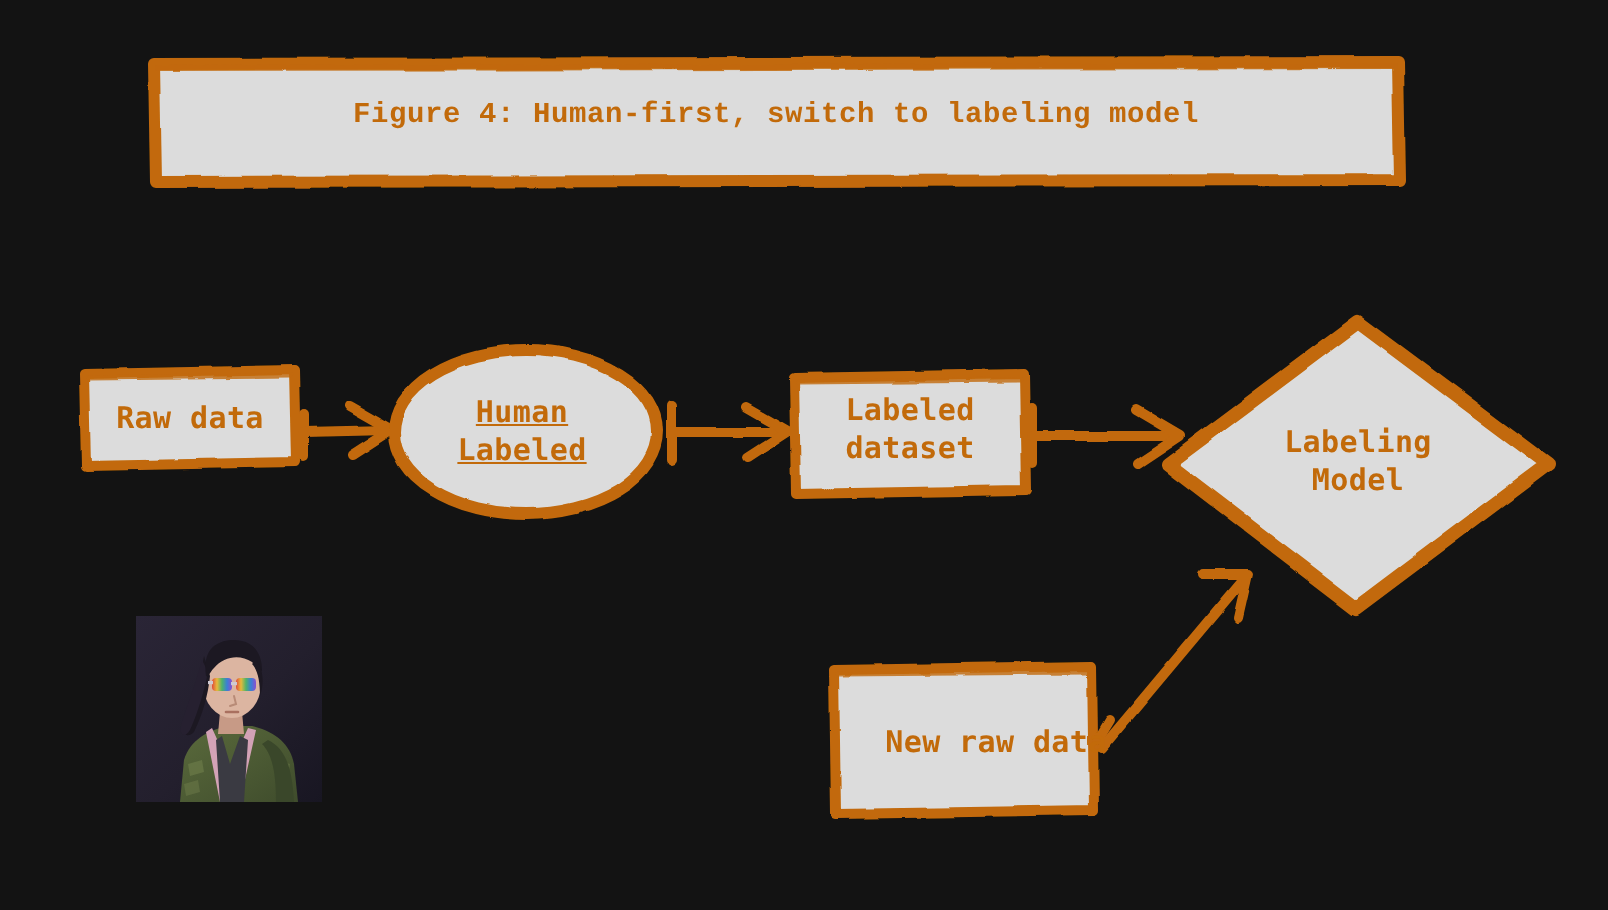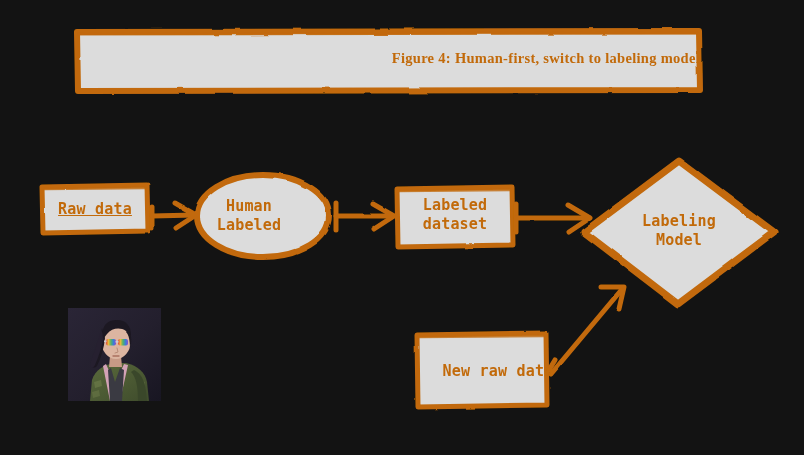"Figure 4: Human-first, switch to" #title-text { font-family: Liberation Serif, serif -> Liberation Mono, monospace; text-align: right -> center }
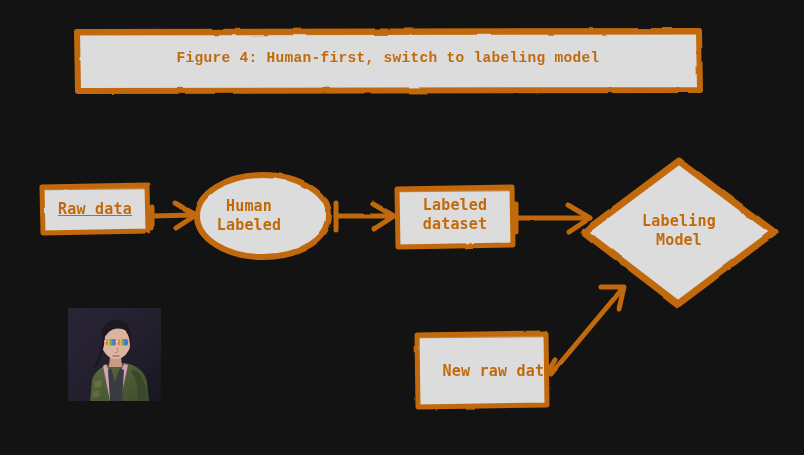"Raw data" div.node-label { text-decoration: underline -> none }
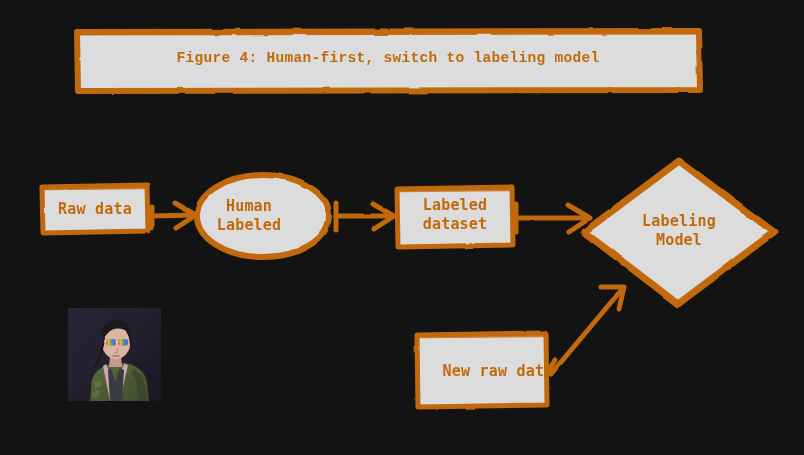"Human" div.node-label { left: 183px -> 195px; text-decoration: none -> underline }
